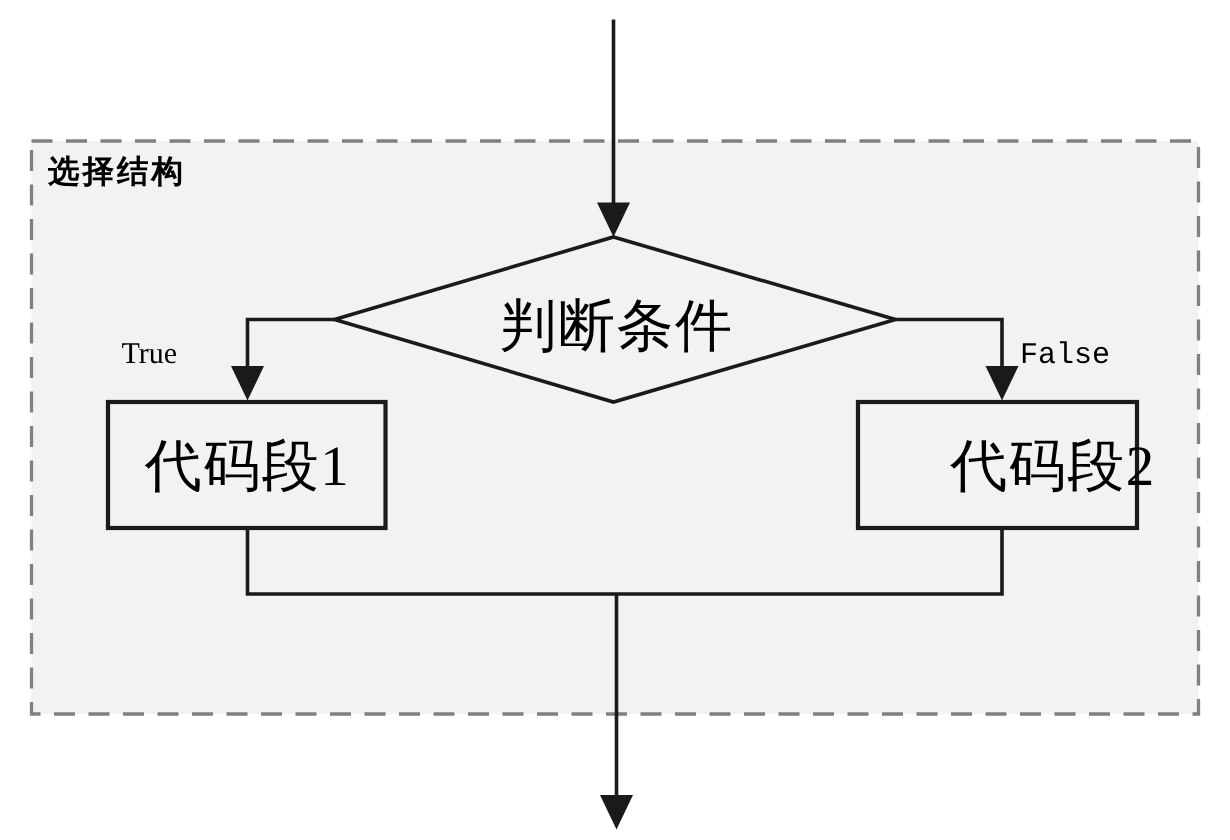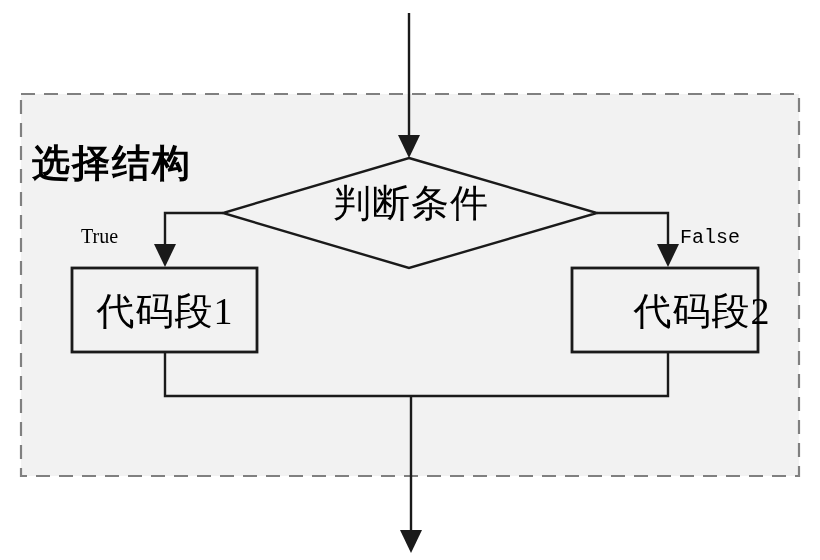"选择结构" .lbl-container-title { font-size: 38px -> 21px; margin-top: 40px -> none }
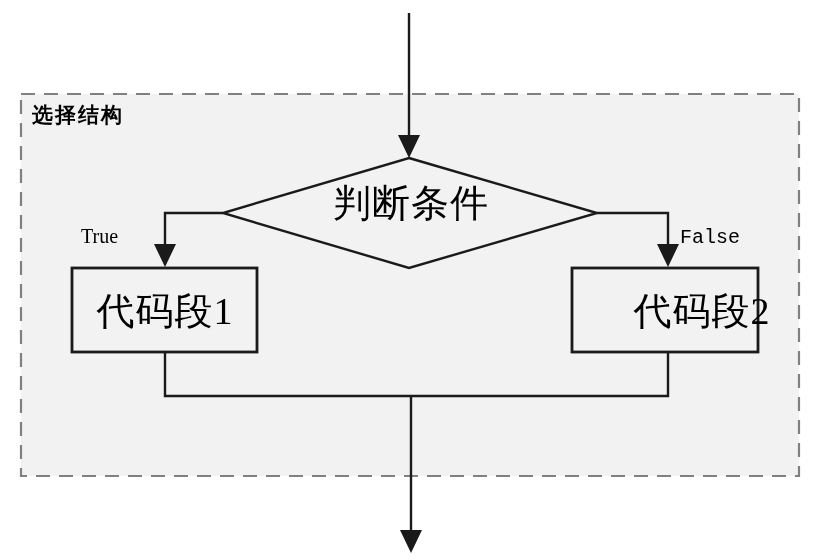"判断条件" .lbl-decision { top: 203px -> 218px }
